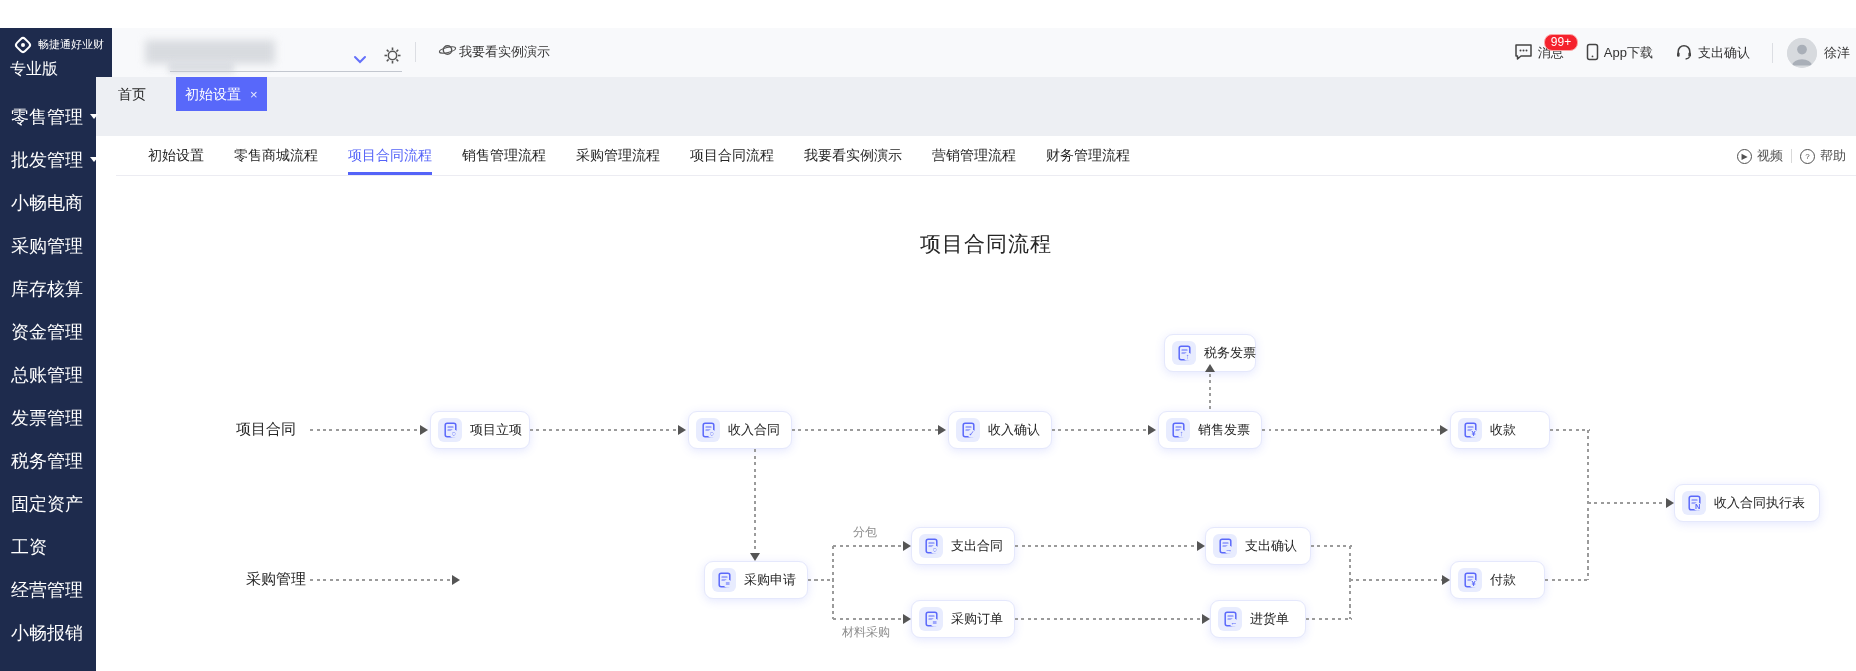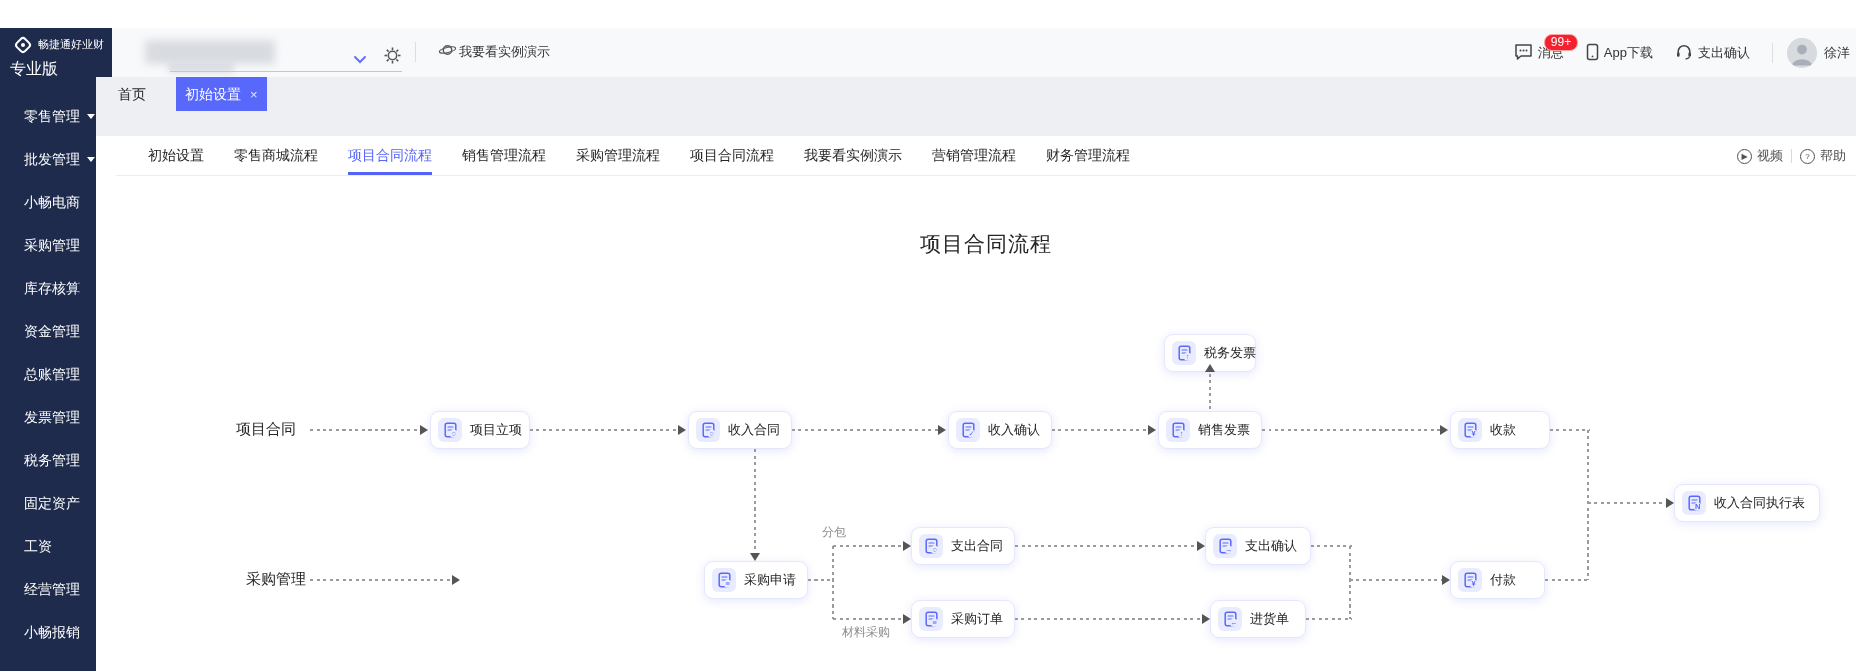"零售管理" .side-item { font-size: 14px -> 18px; padding-left: 24px -> 11px }
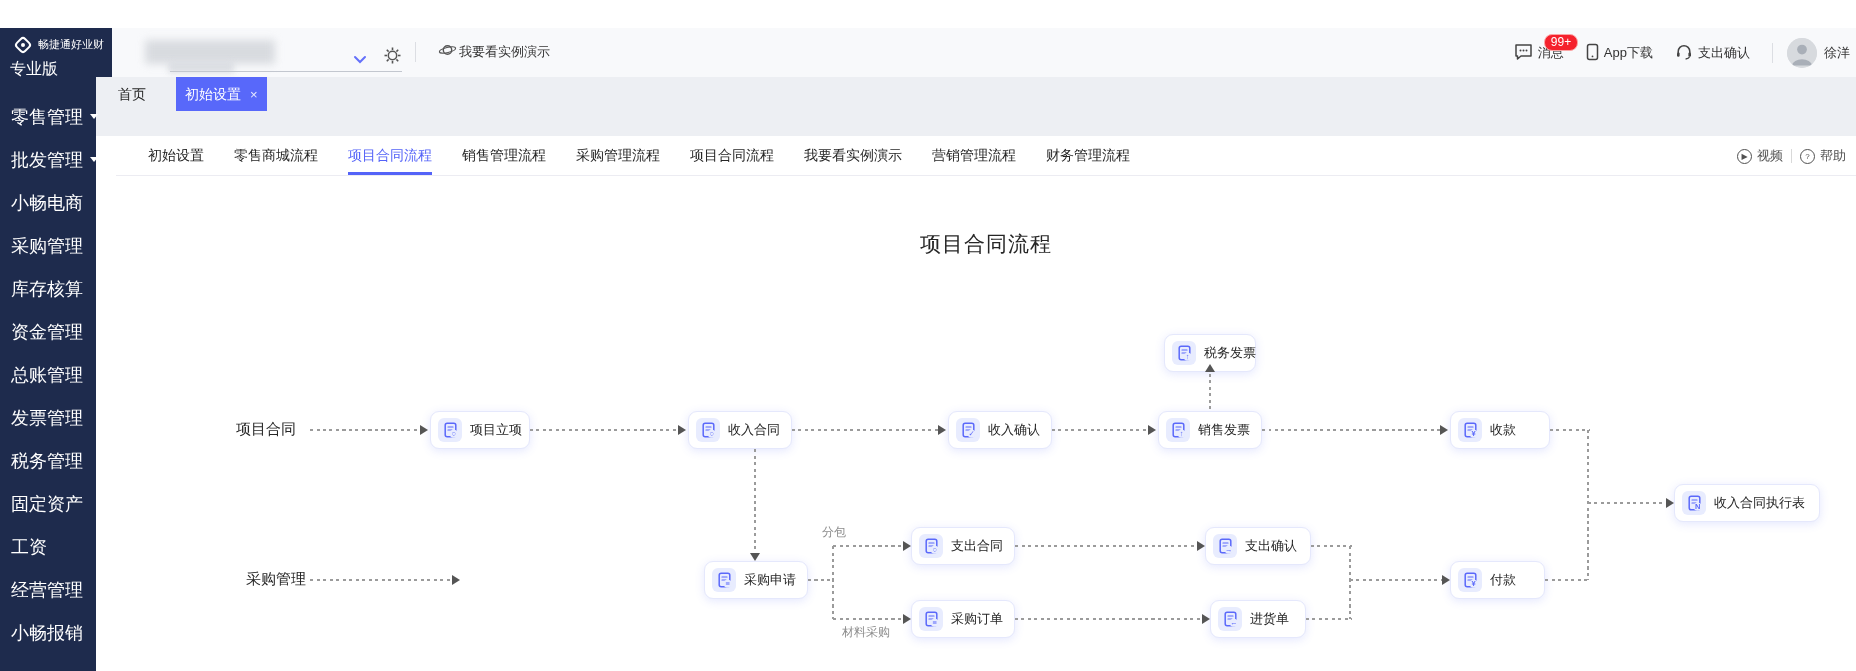"分包" div.blabel { left: 706px -> 737px }
